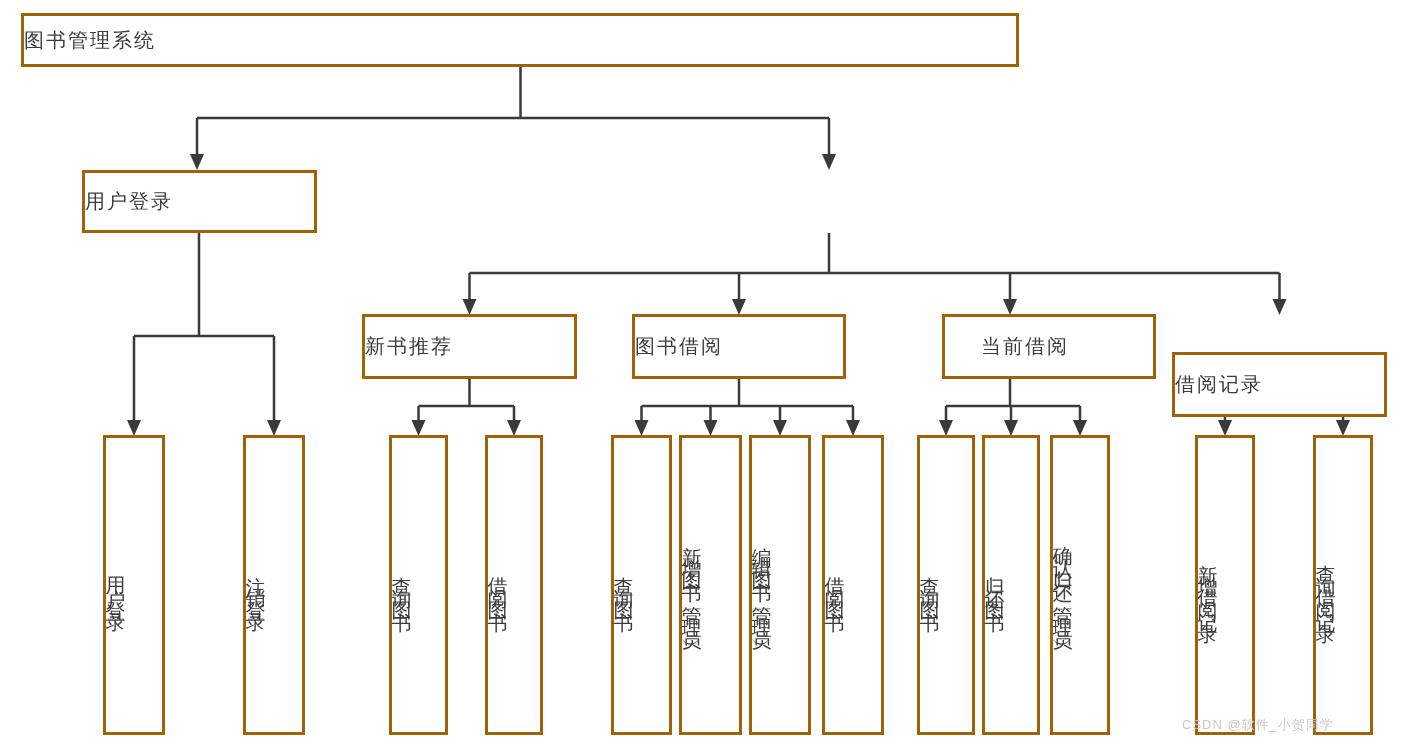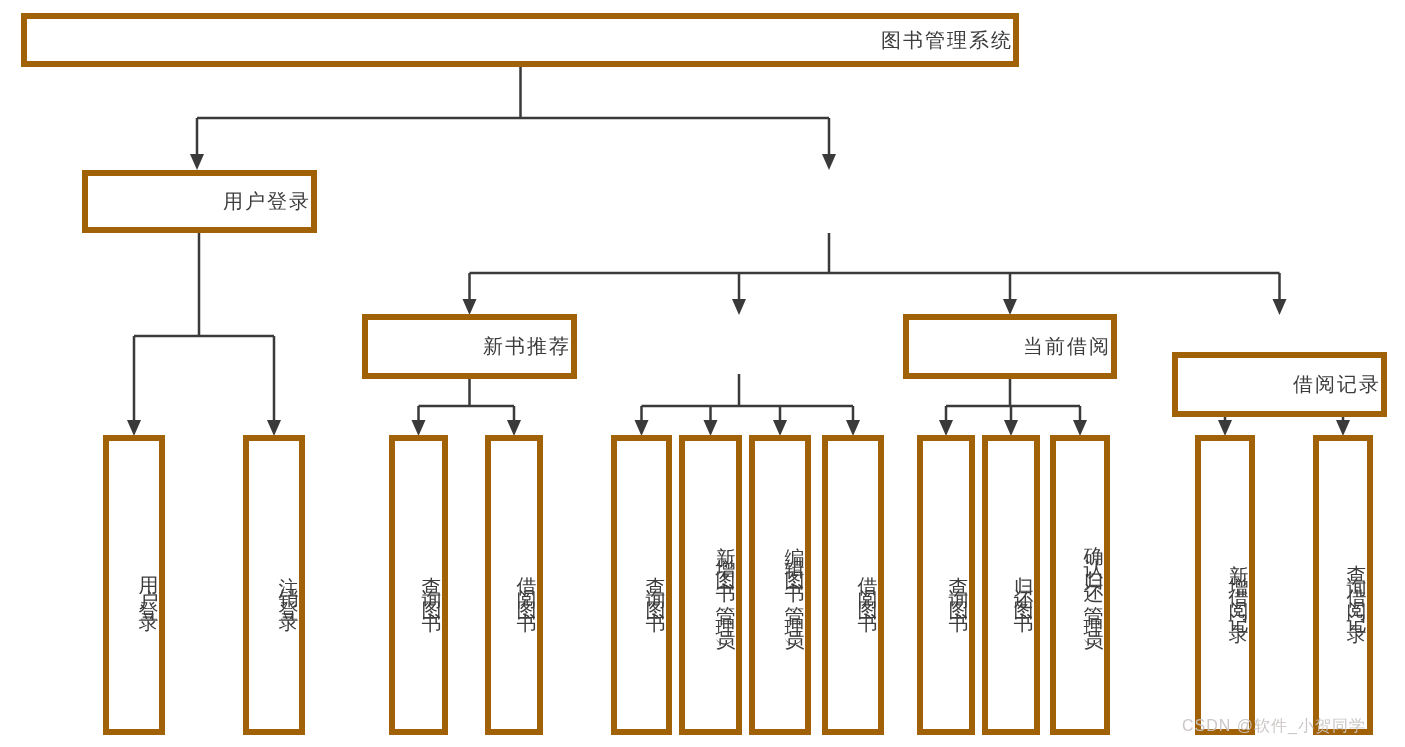"图书管理系统" .node { border: 6px solid #a16207 -> 3px solid #a16207; justify-content: flex-end -> flex-start }
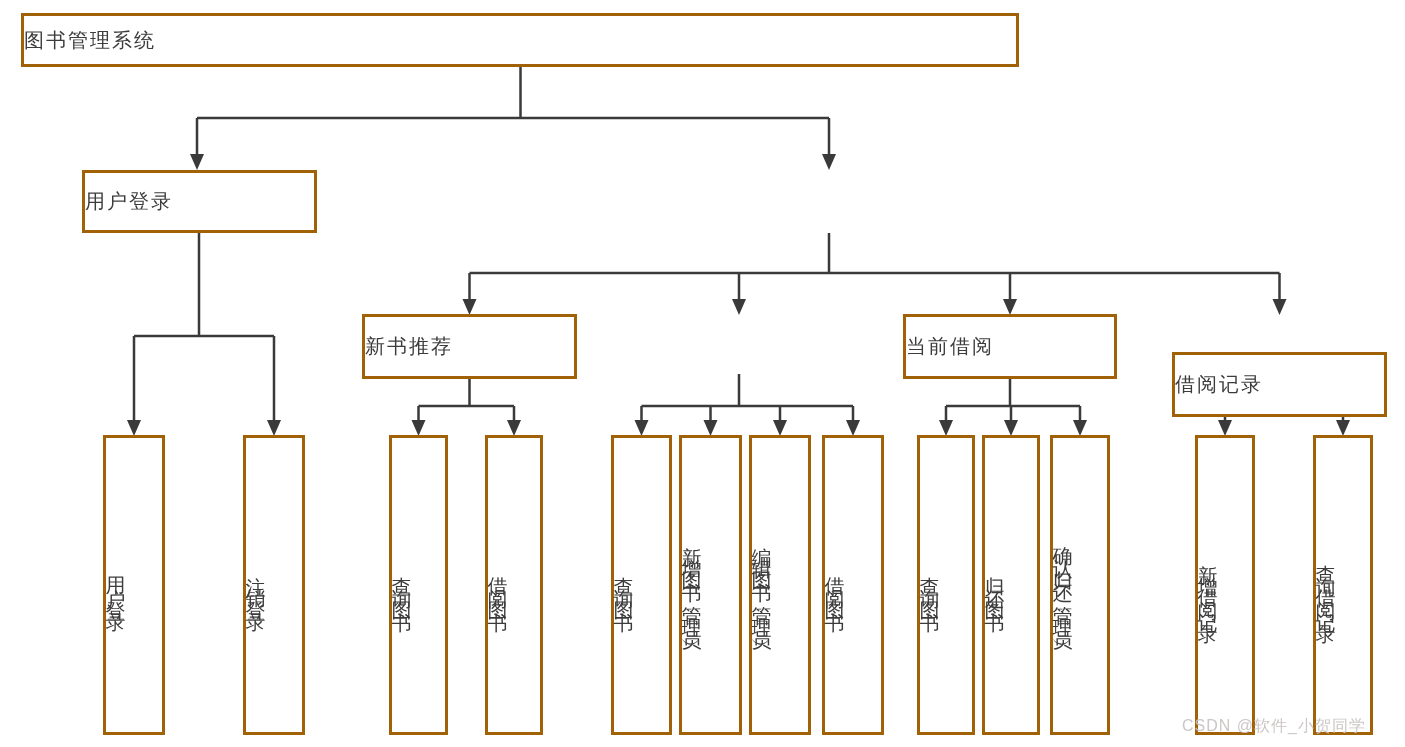"图书借阅" div.node { html: none -> <div> <span>图书借阅</span> </div> }
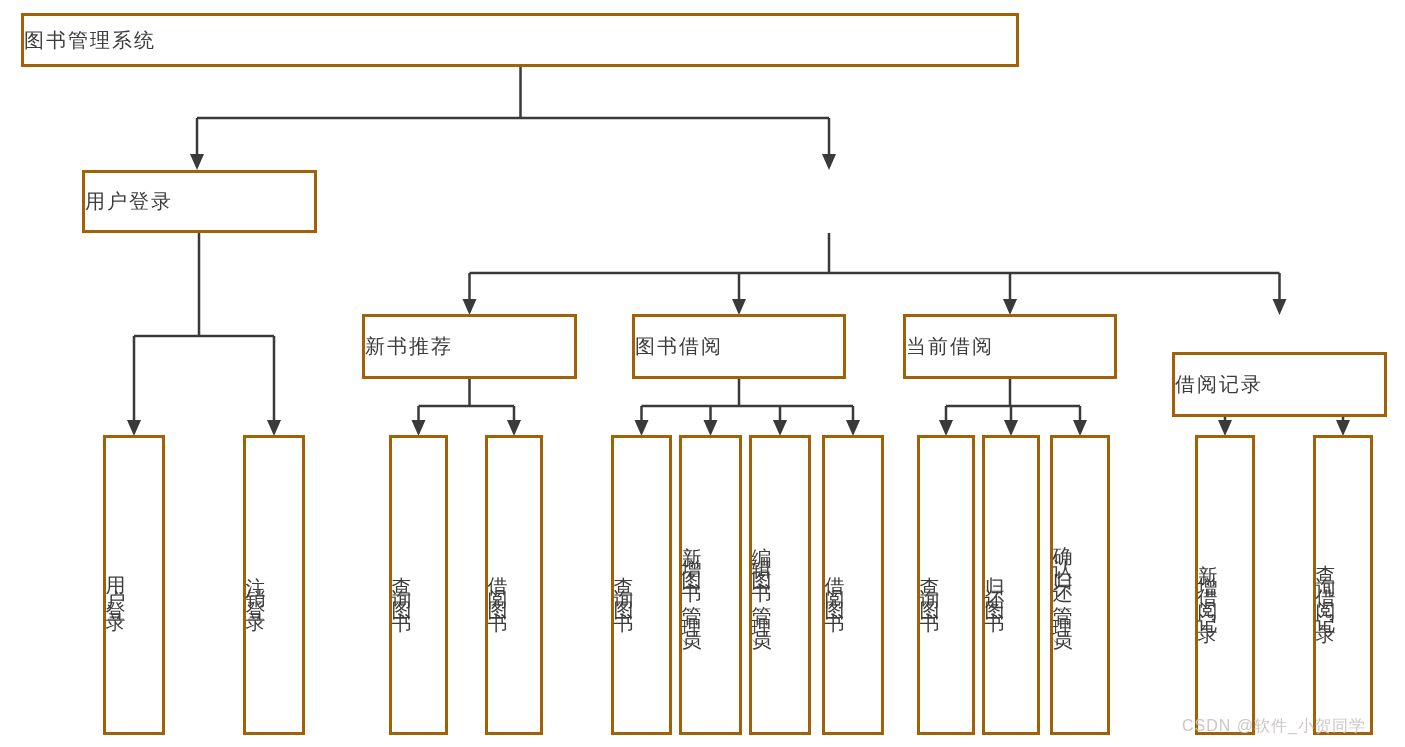"当前借阅" div.node { left: 903px -> 942px; padding-left: none -> 36px }
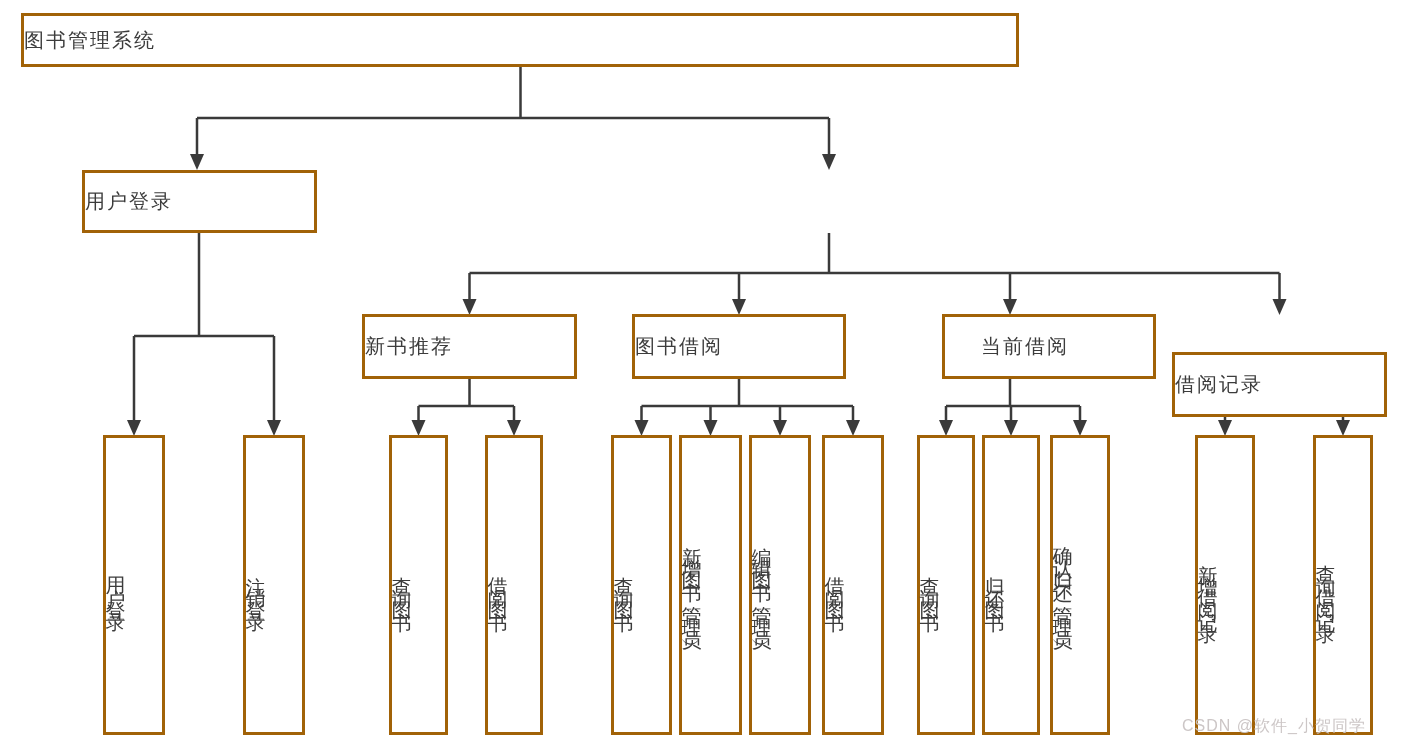"CSDN @软件_小贺同学" .watermark { font-size: 16px -> 13px }
